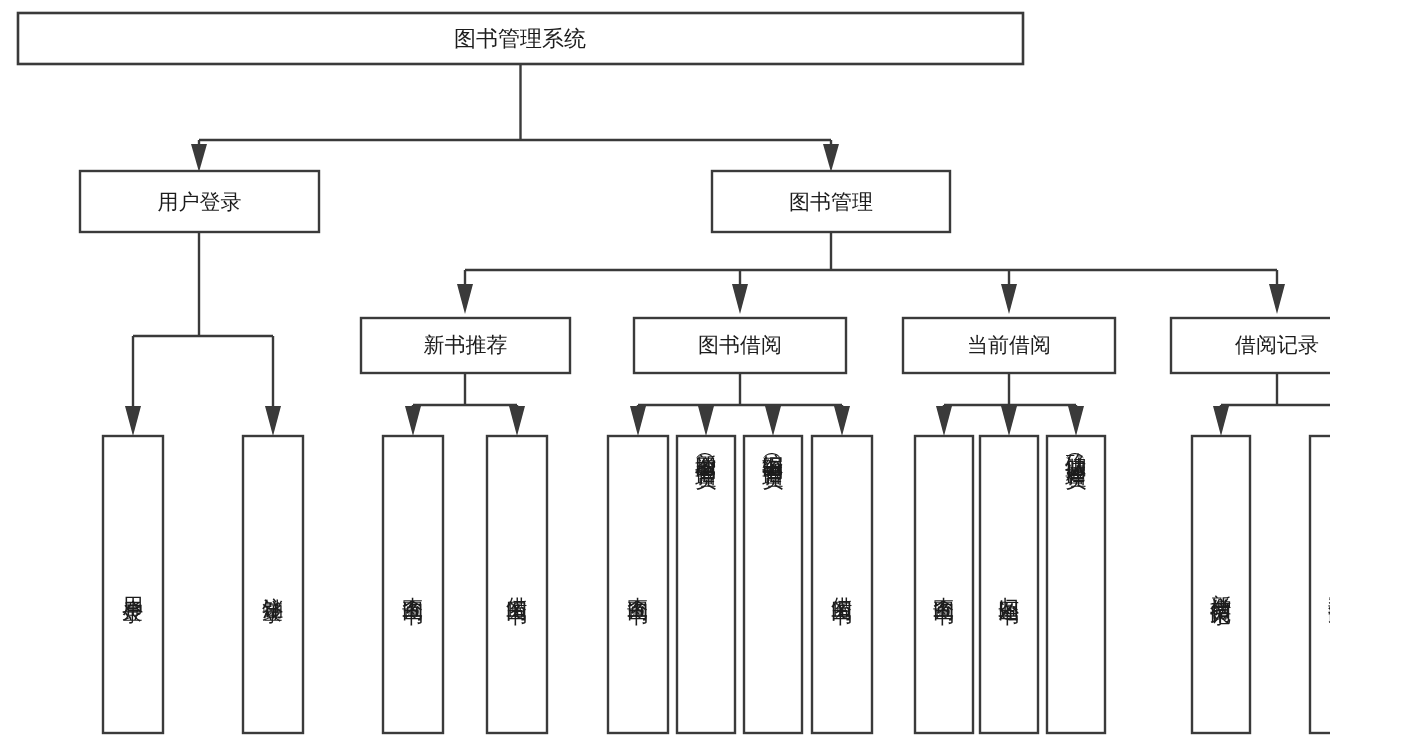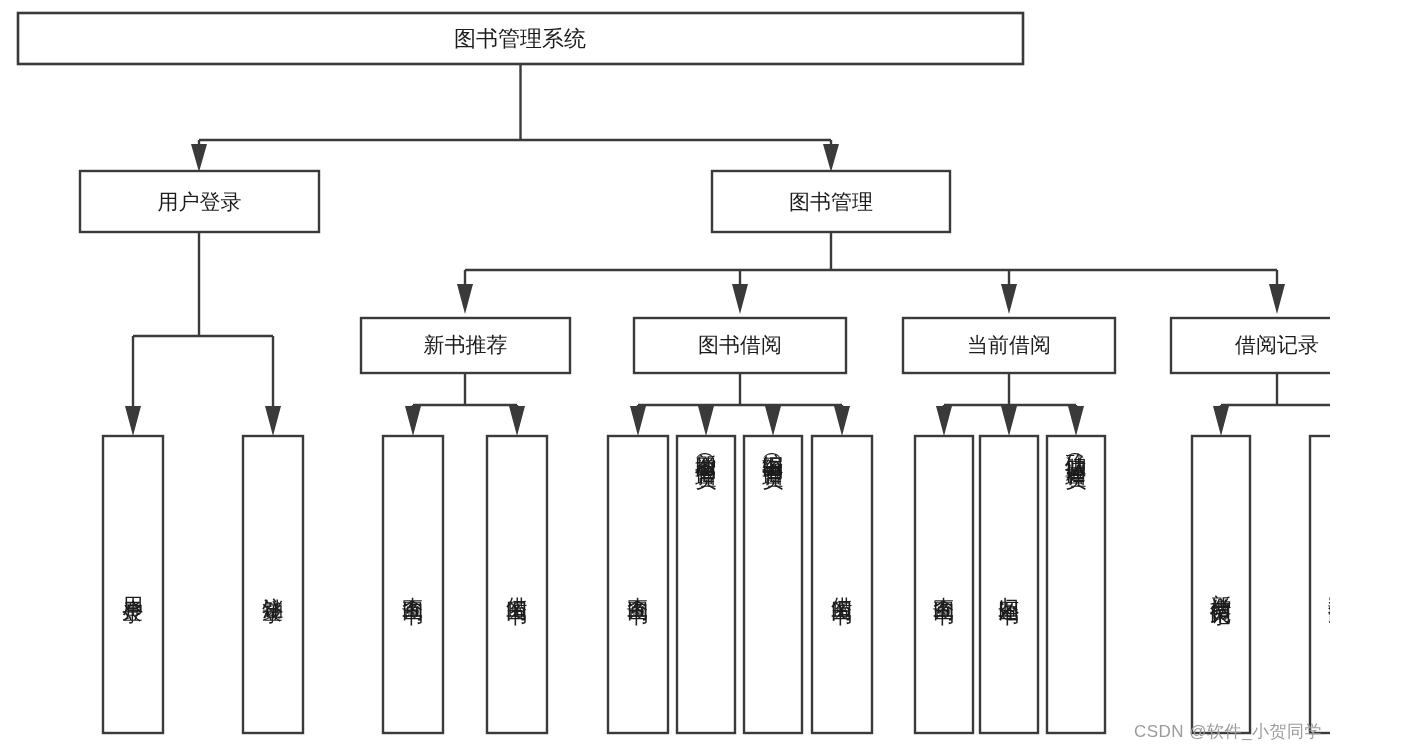"CSDN @软件_小贺同学" div.watermark { html: <div>CSDN @软件_小贺同学</div> -> none }
